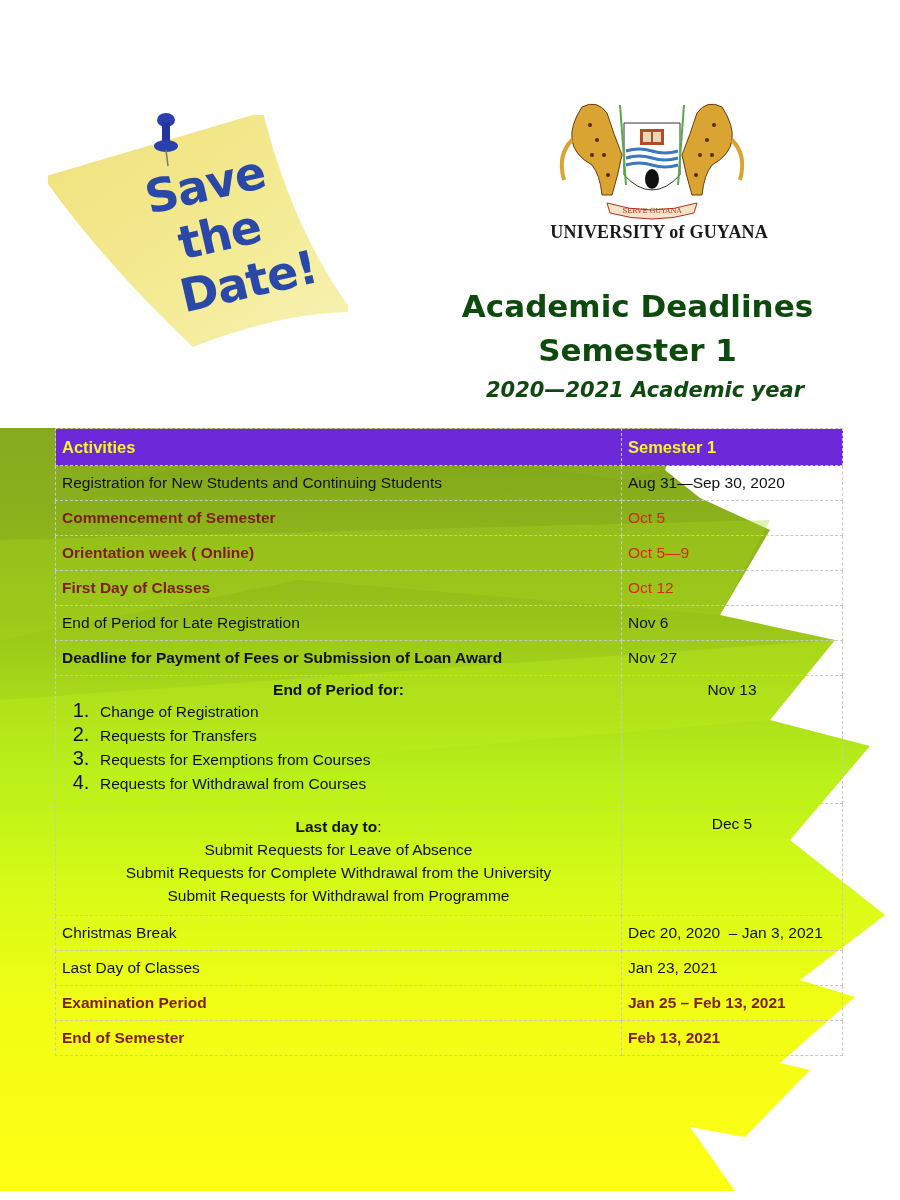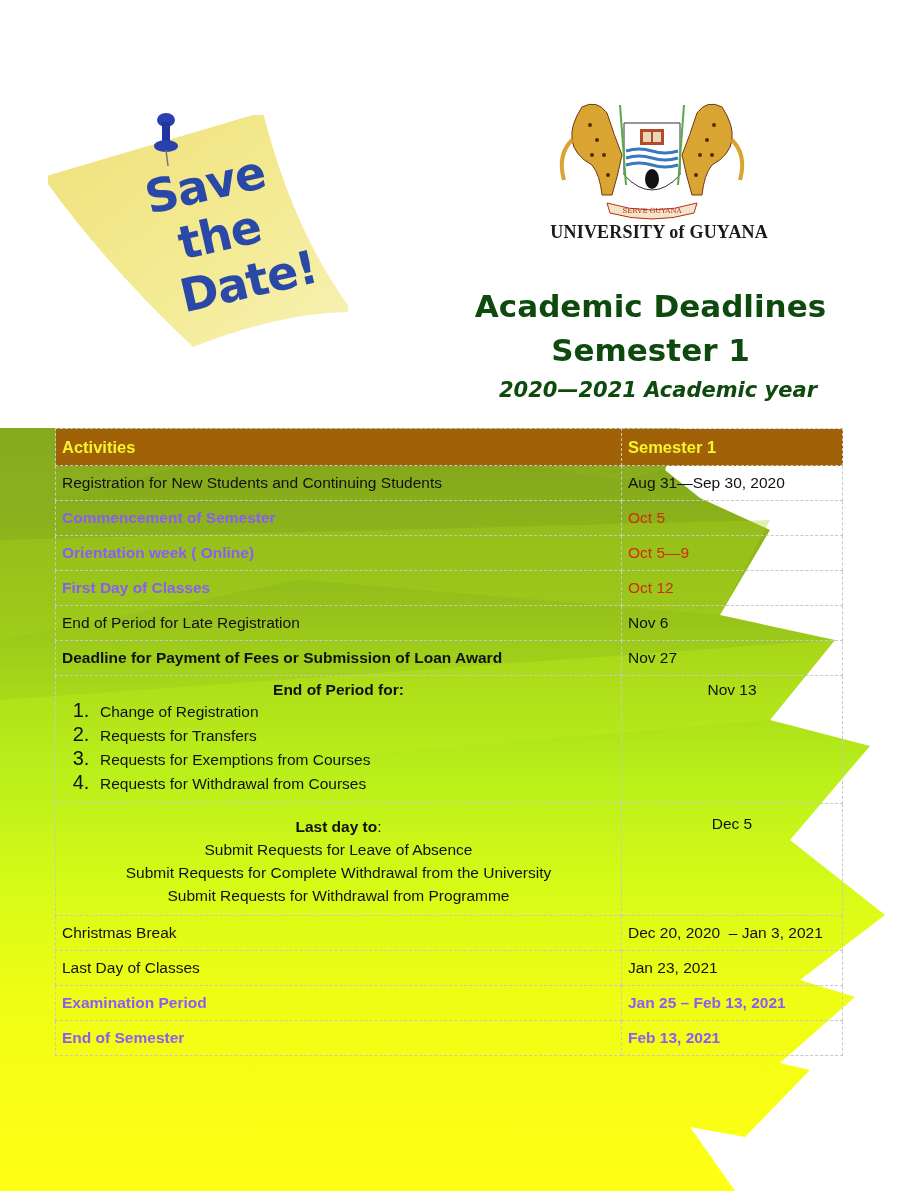"Academic Deadlines" .title-block { left: 453px -> 440px }
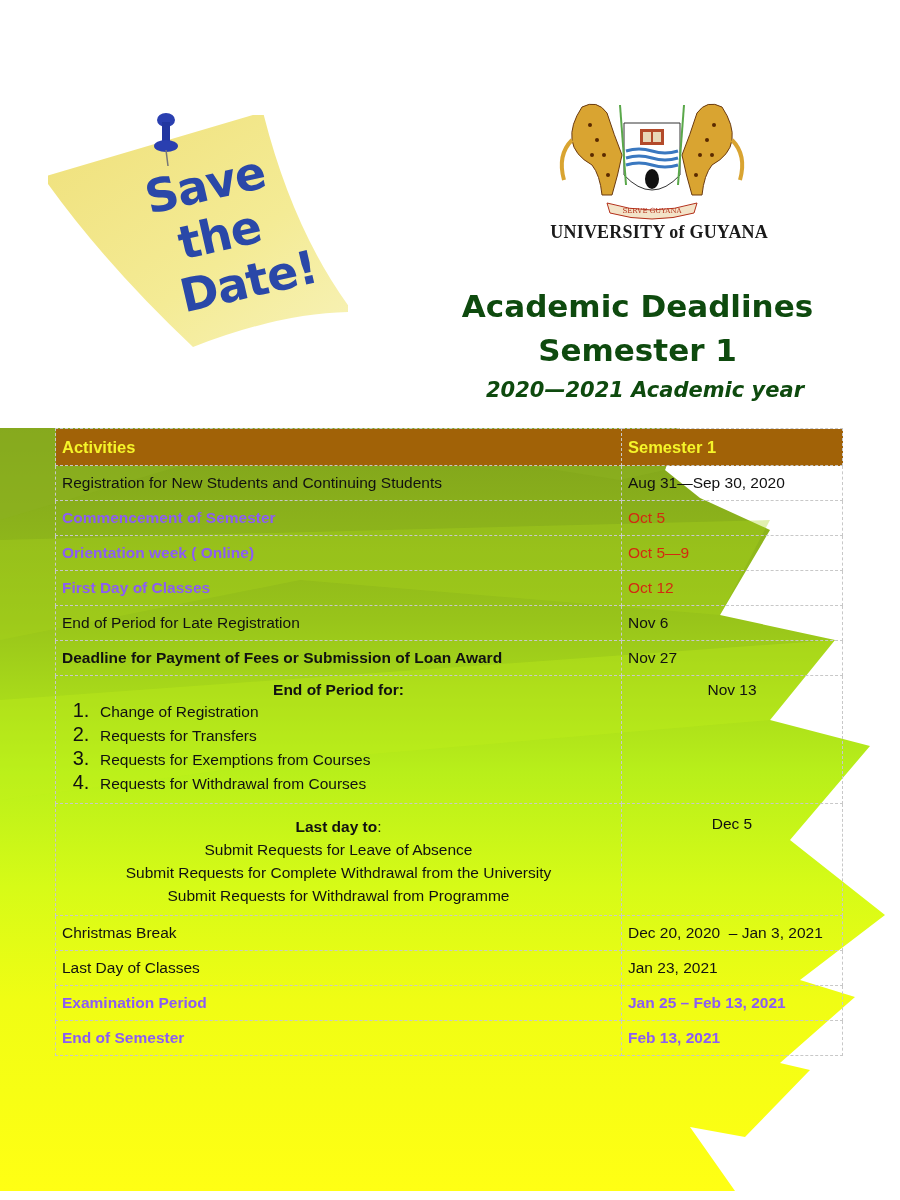"Activities" .deadlines th { background: #a16207 -> #6d28d9 }
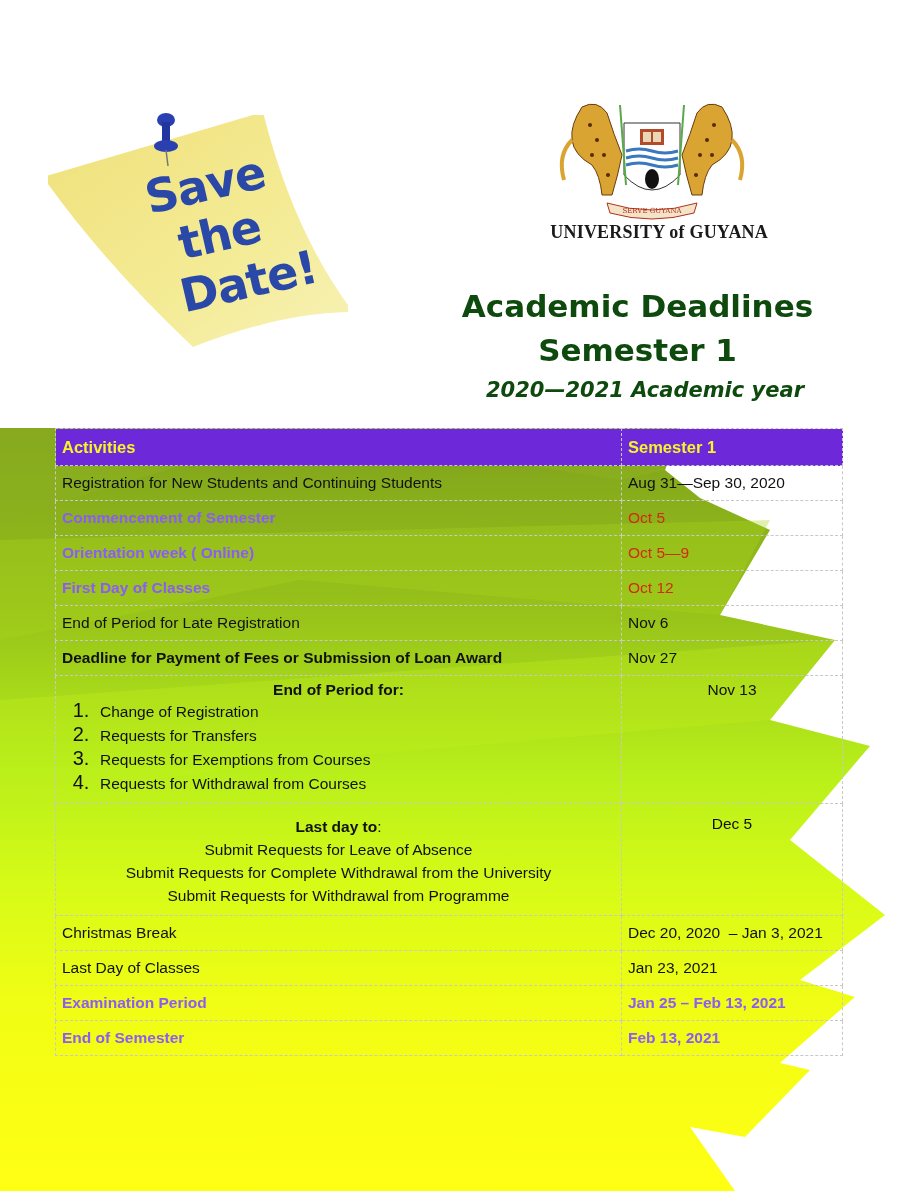"Commencement of Semester" .red { color: #8b5cf6 -> #7f1d1d }
